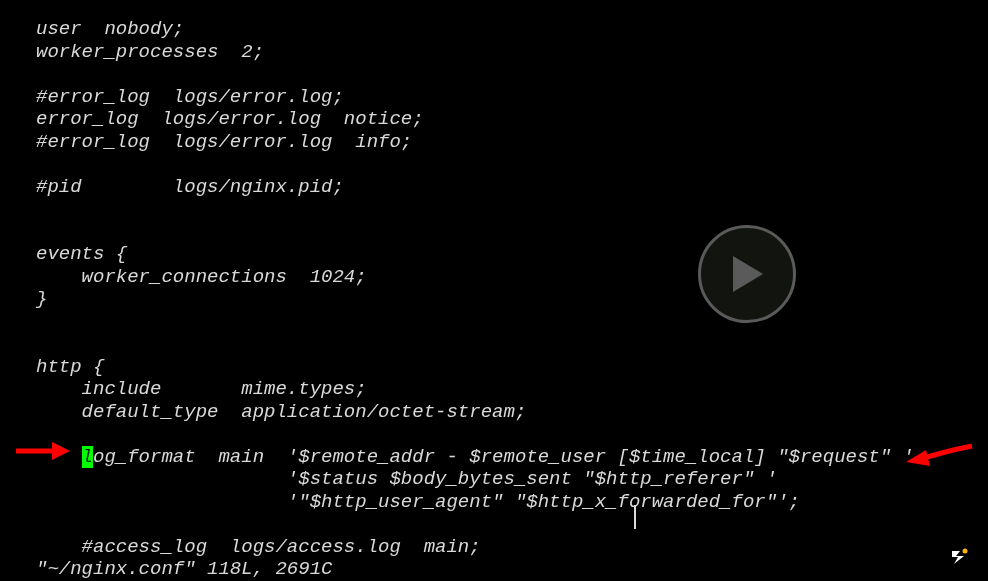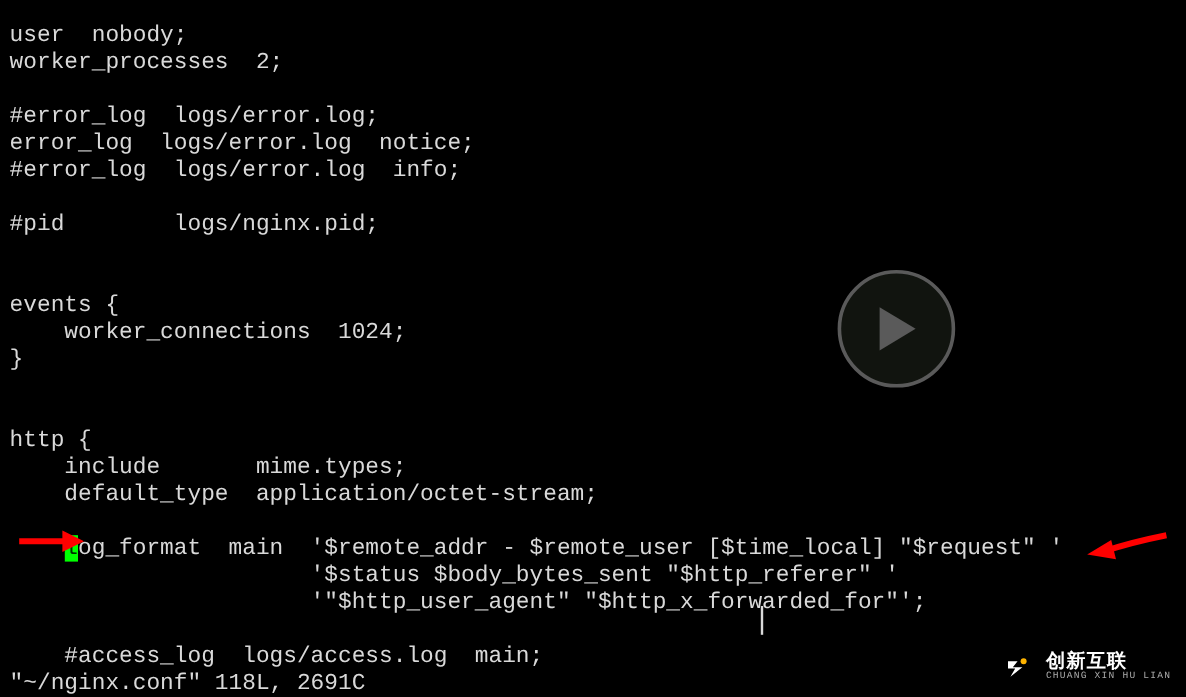"user nobody;" pre.code { font-style: none -> italic; padding: 18px 24px 0 8px -> 18px 24px 0 36px }
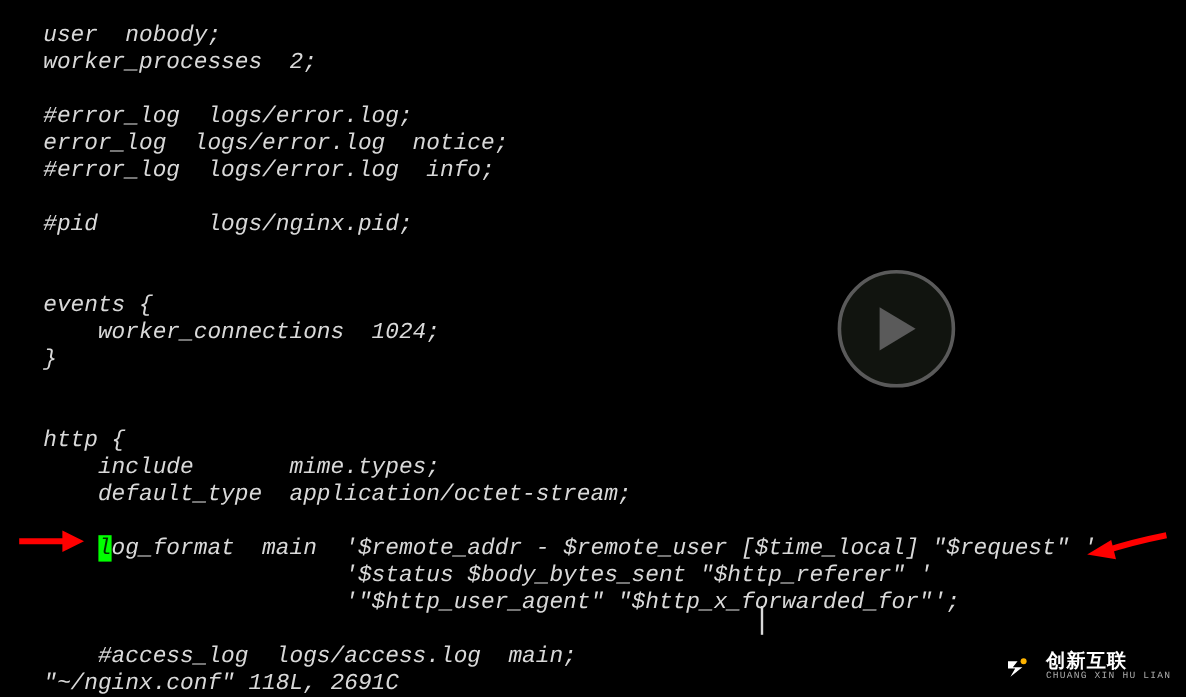"创新互联" div.logo-text { html: <div> <span>创新互联</span> <span>CHUANG XIN HU LIAN</span> </div> -> none }
